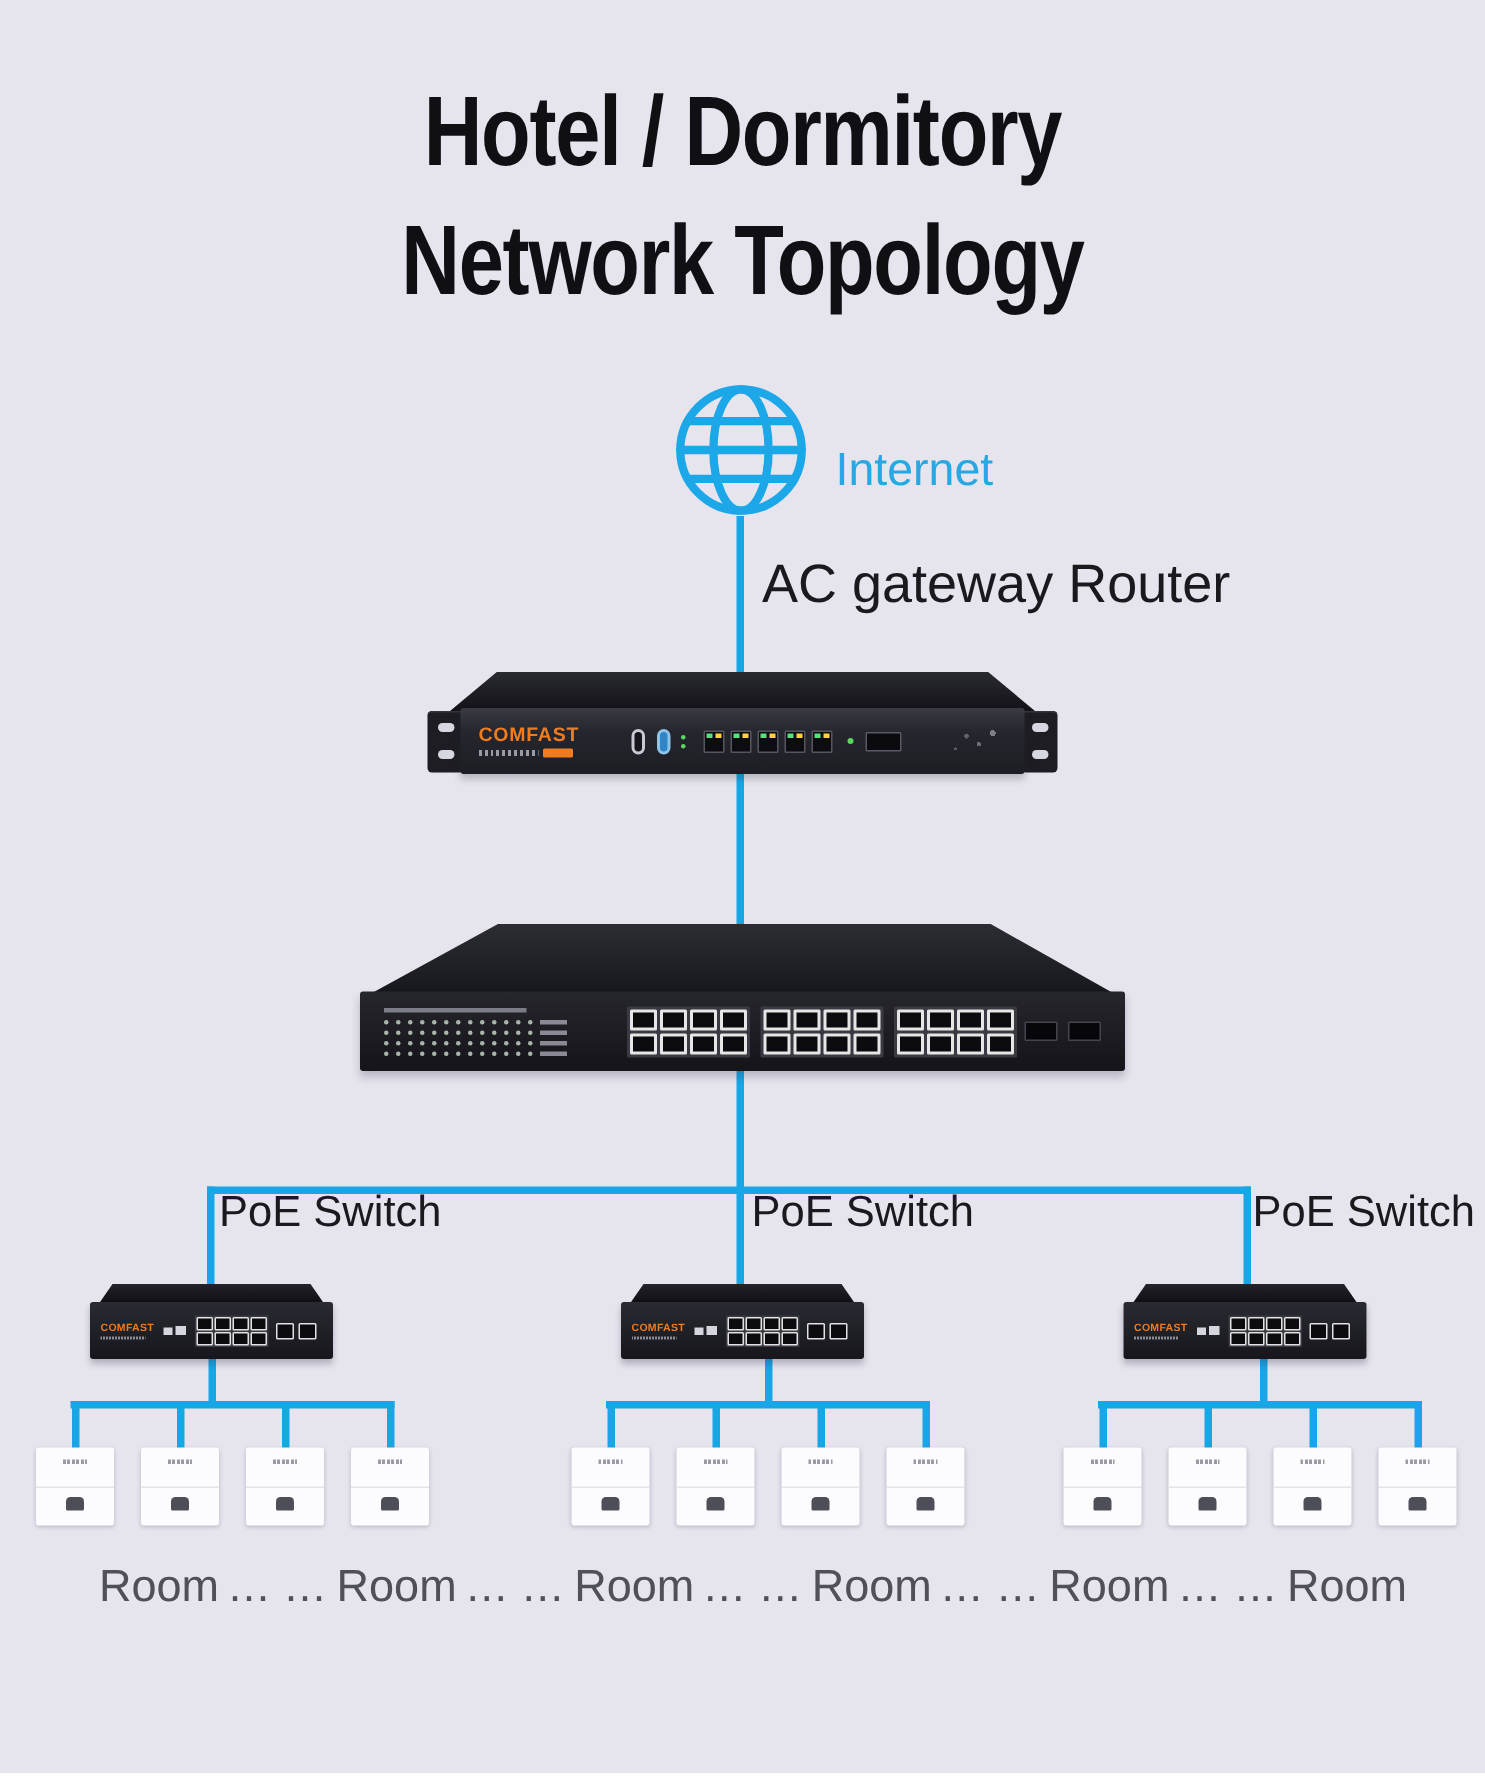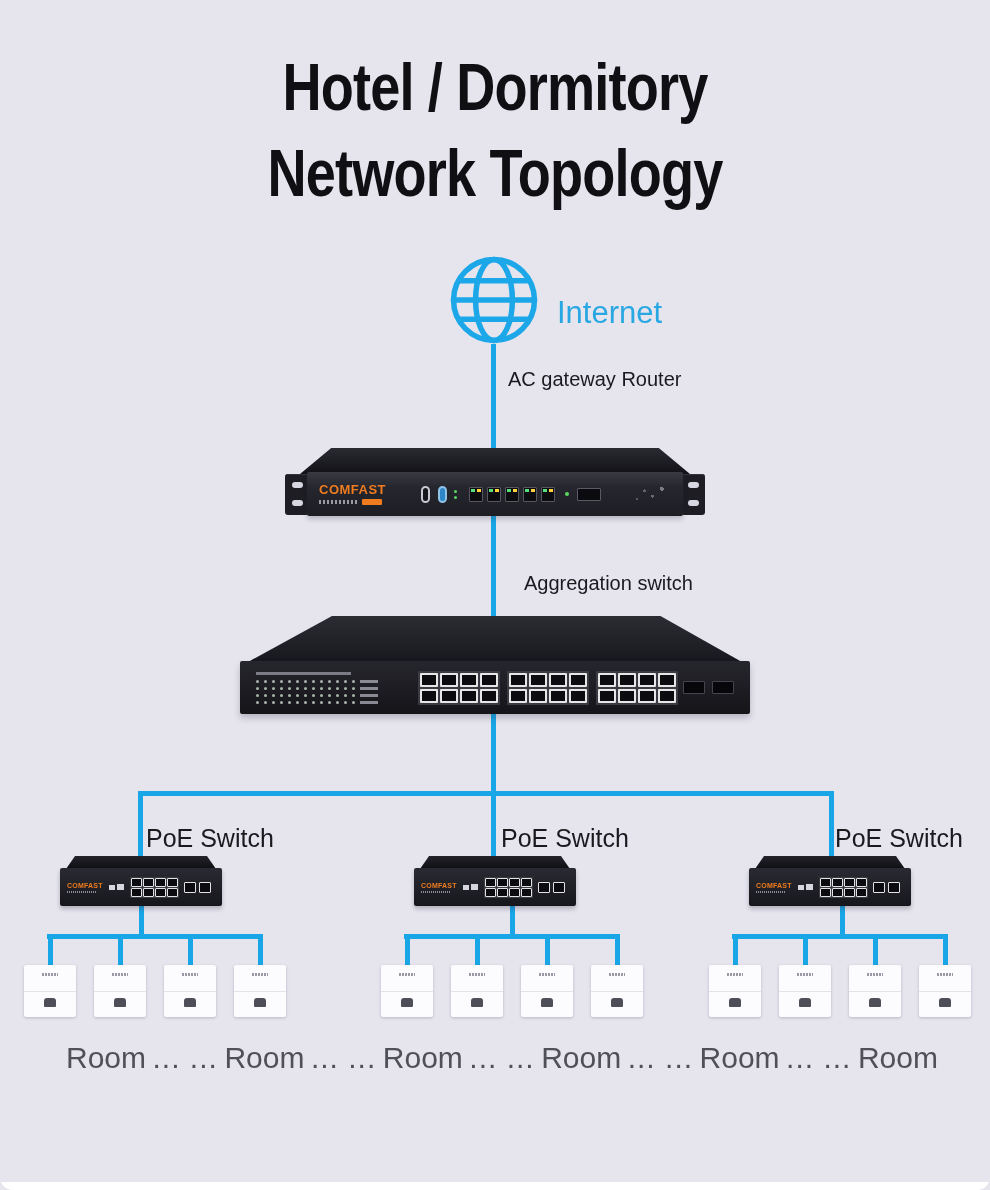"Hotel / Dormitory" .canvas { border-radius: 13px -> none }
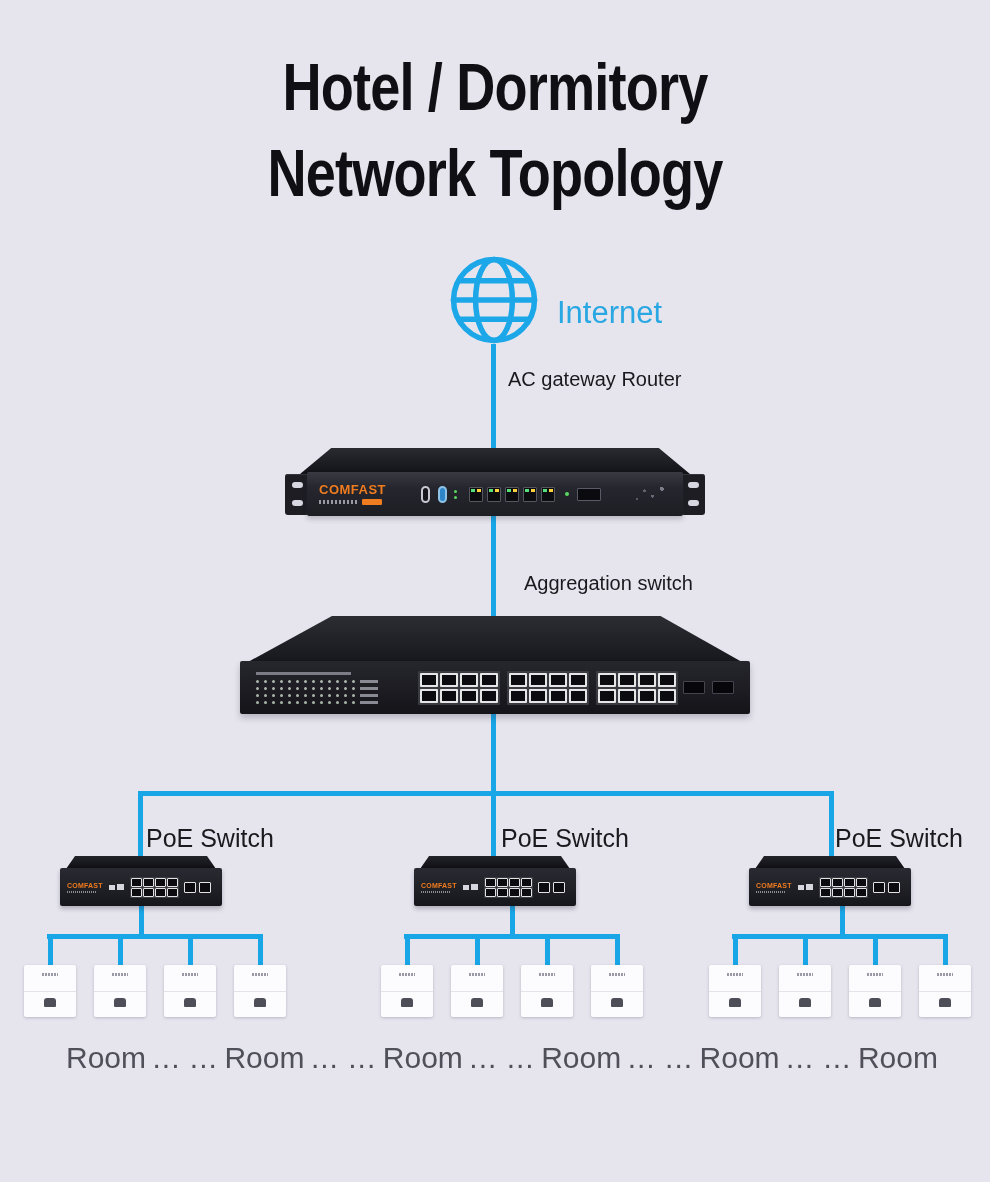"AC gateway Router" .lbl { font-size: 20px -> 36px }
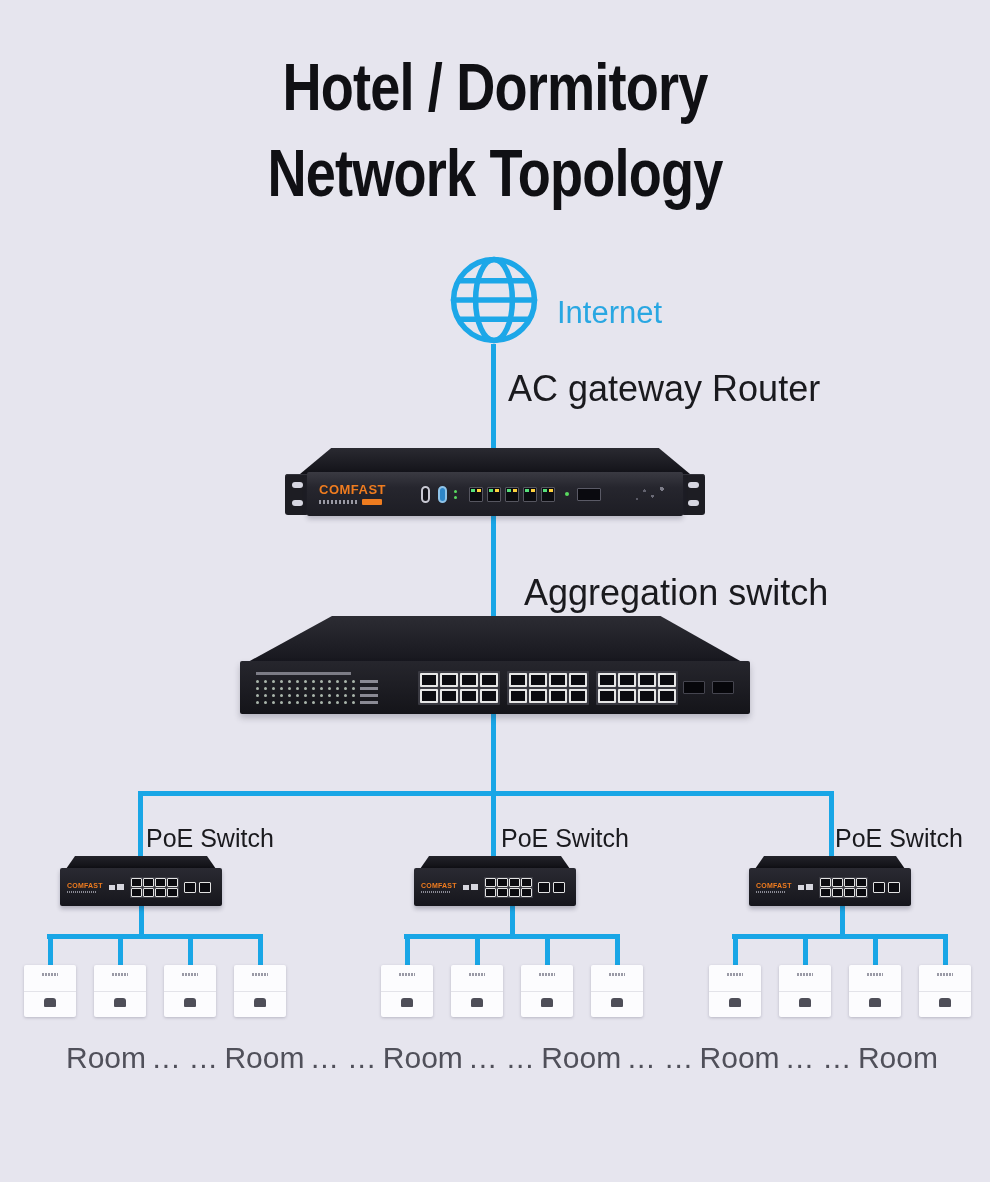"Aggregation switch" div.lbl { html: <div>Aggregation switch</div> -> none }
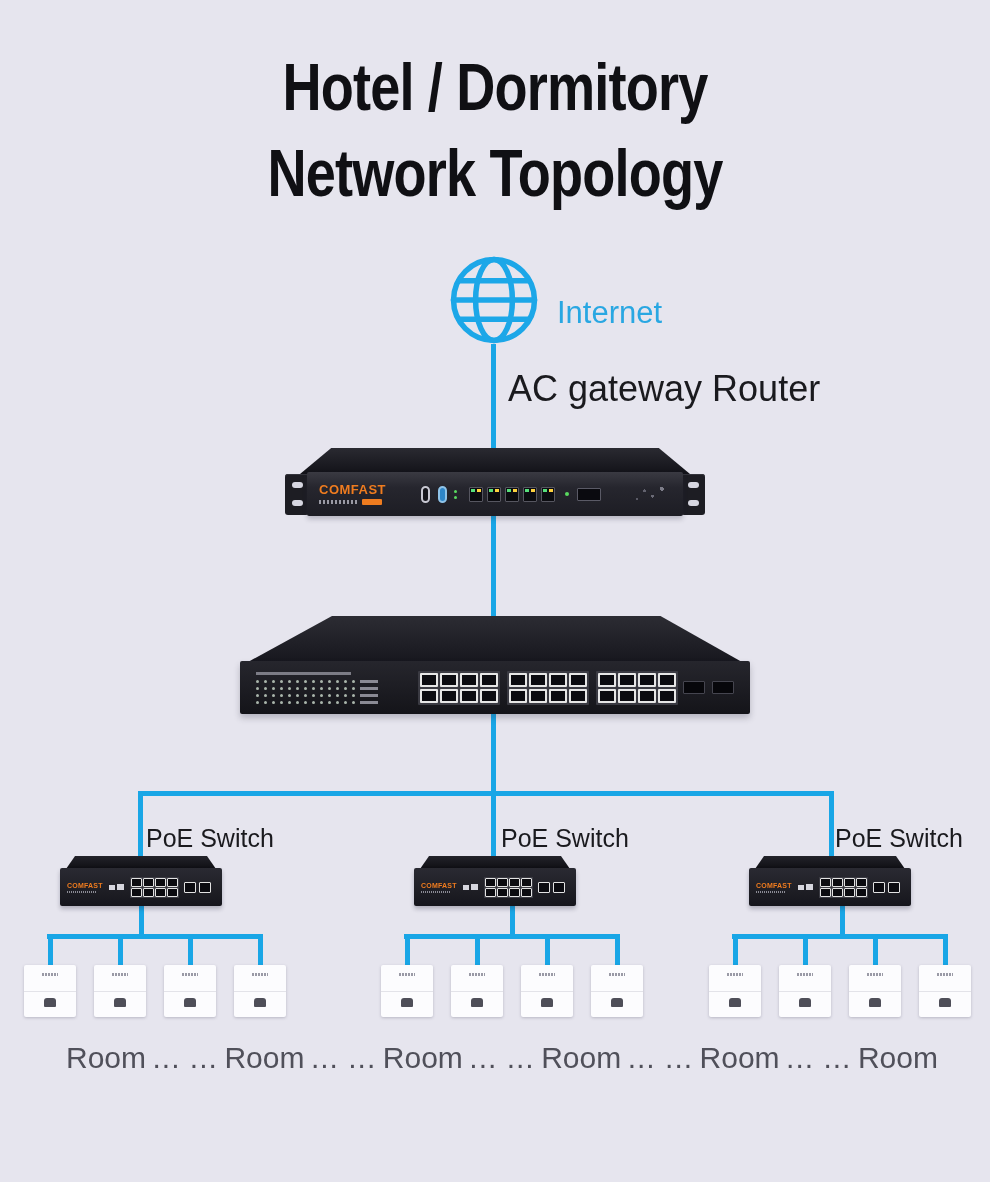"PoE Switch" .poe-lbl { font-size: 25px -> 29px; top: 824px -> 792px }
